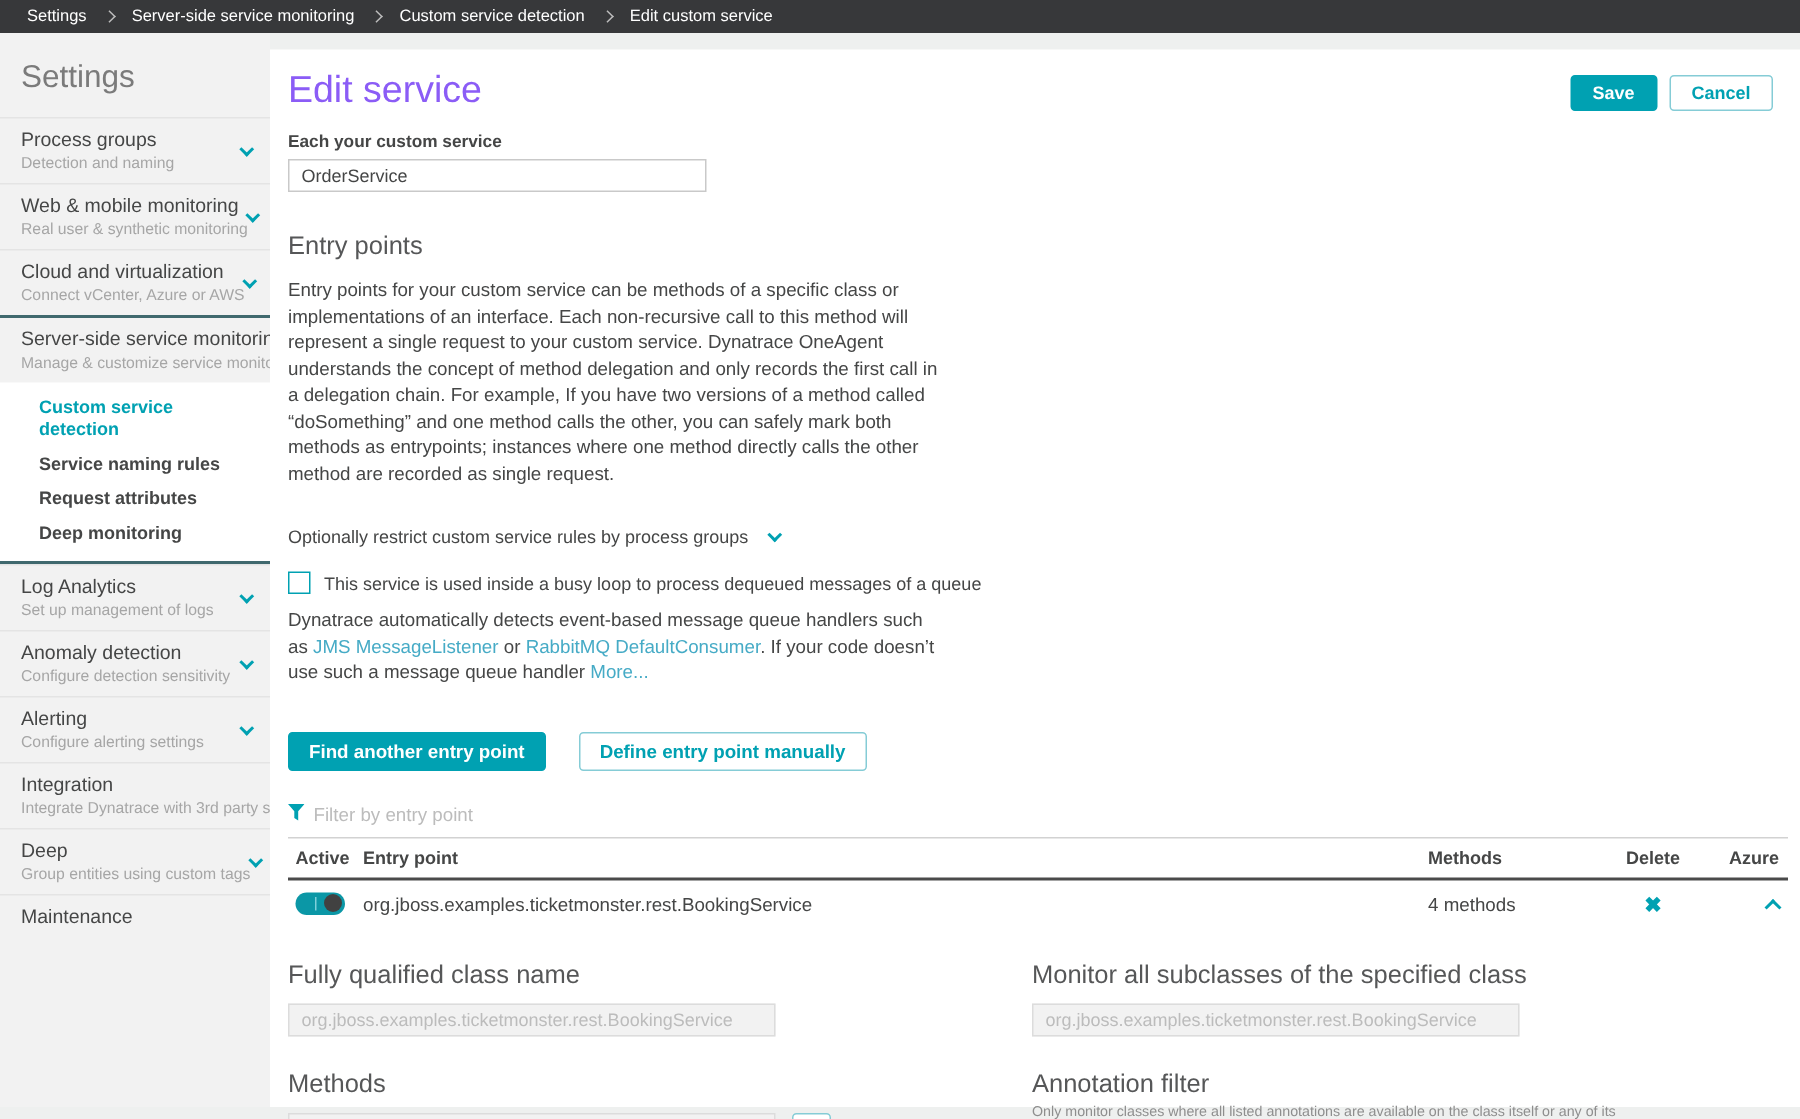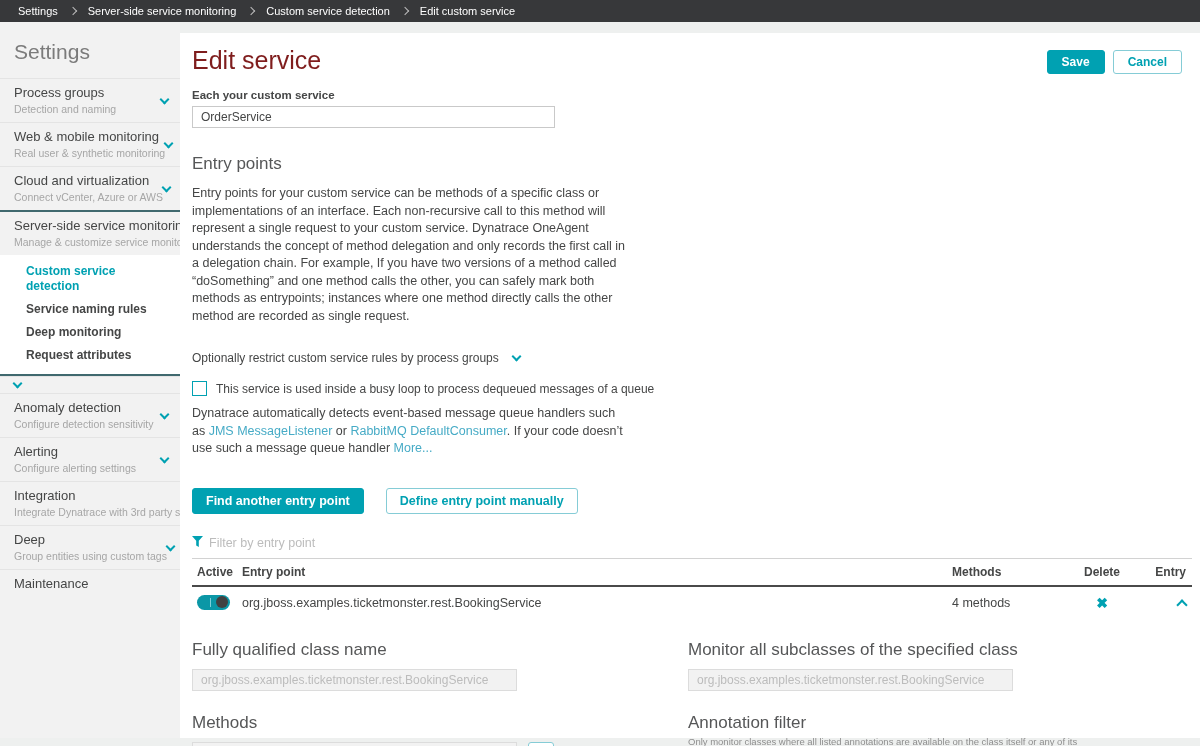"Edit service" .page-title { color: #7f1d1d -> #8b5cf6 }
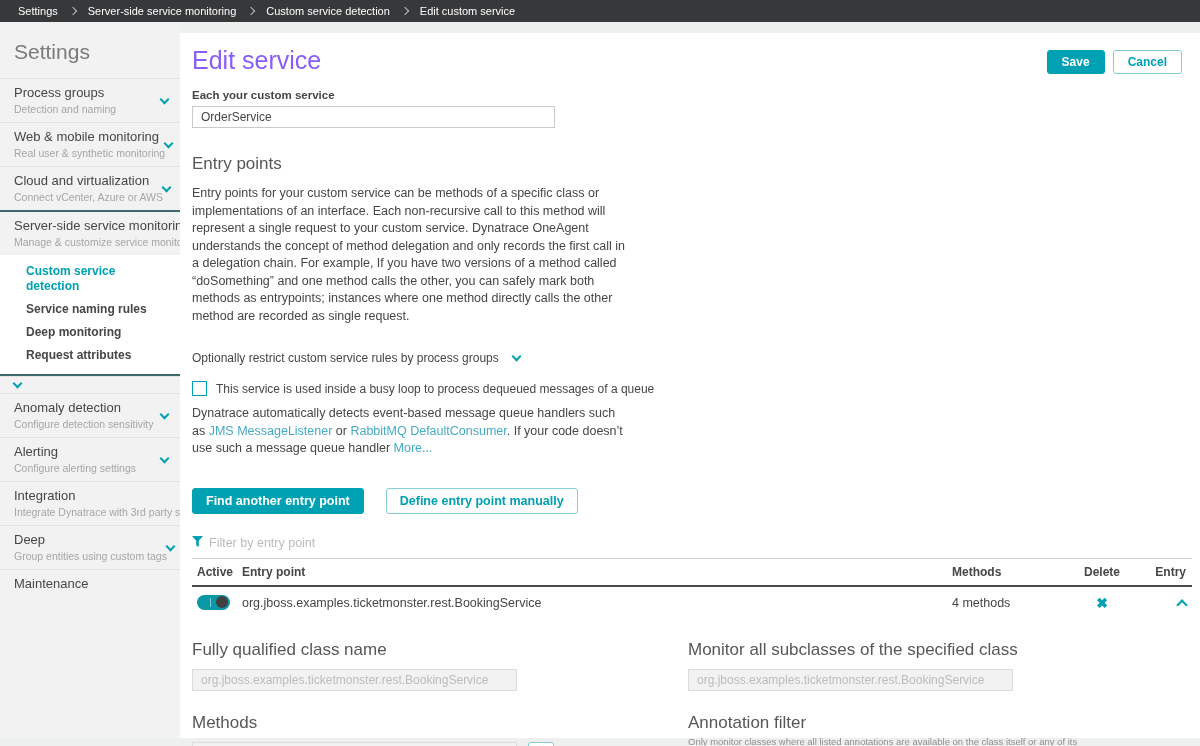"OrderService" .text-input { width: 363px -> 279px }
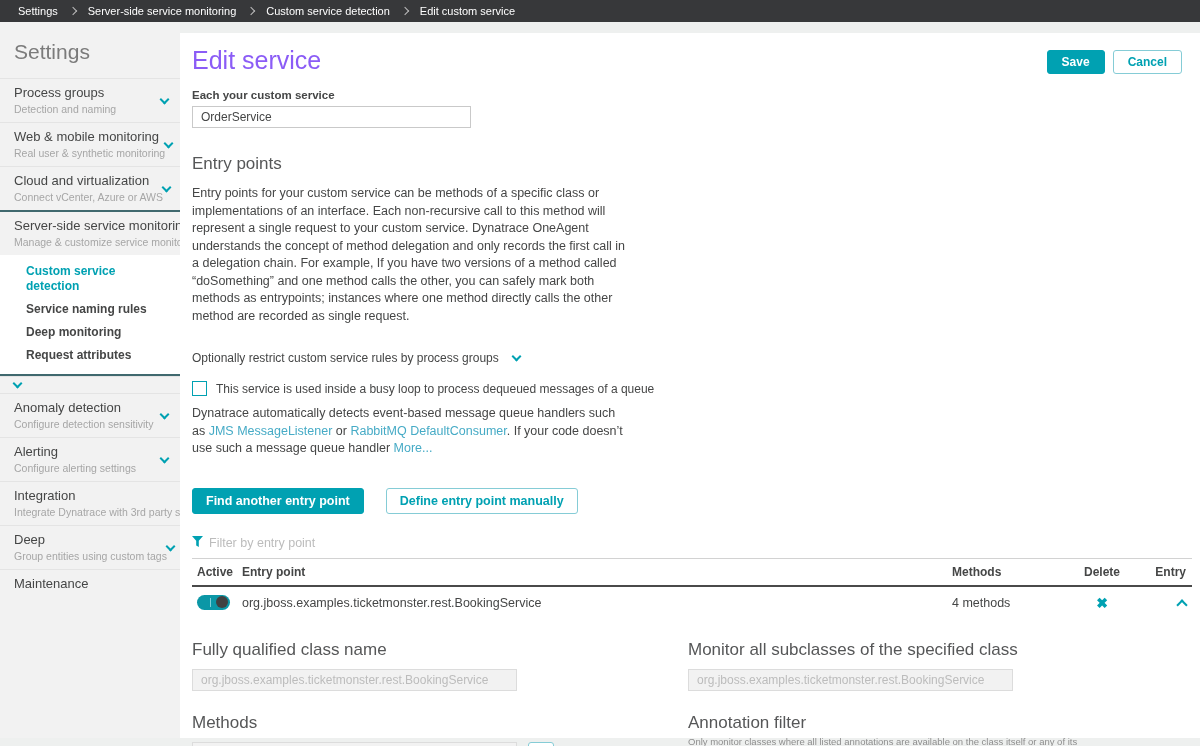"Deep monitoring" div.child { order: before "Request attributes" -> after "Request attributes" }
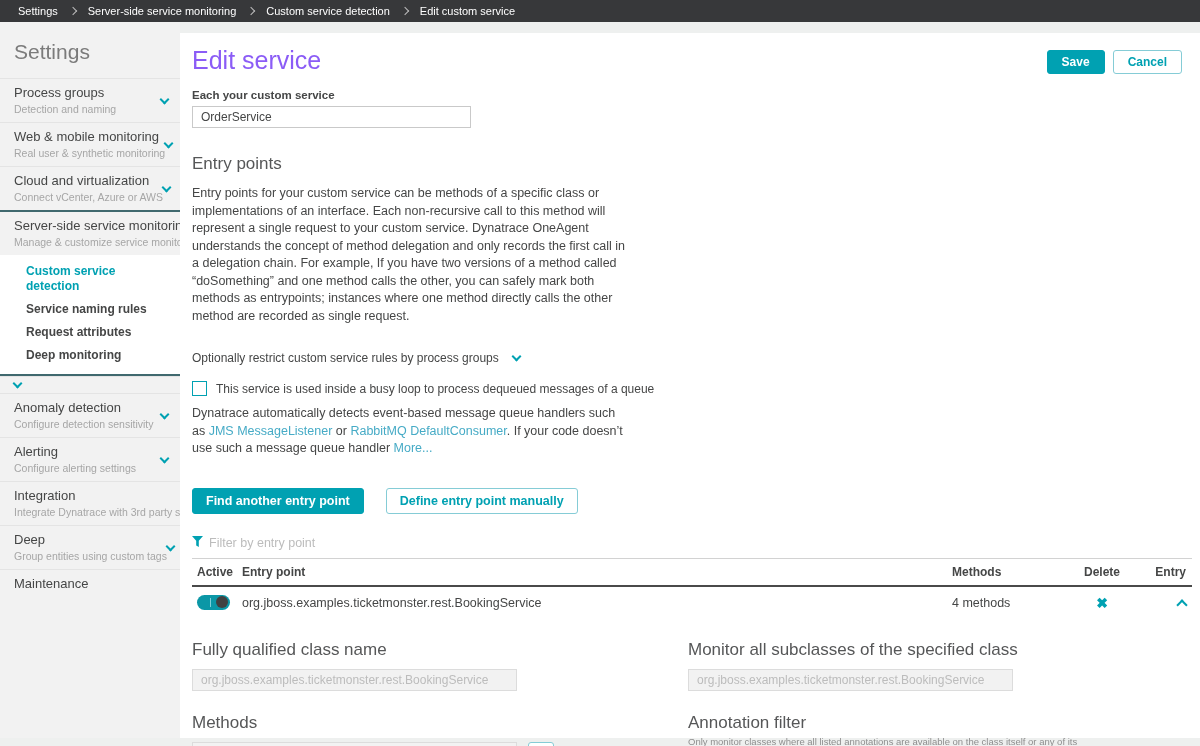"Log Analytics" div { html: none -> <div> <div>Log Analytics</div> <div>Set up management of logs</div> </div> }
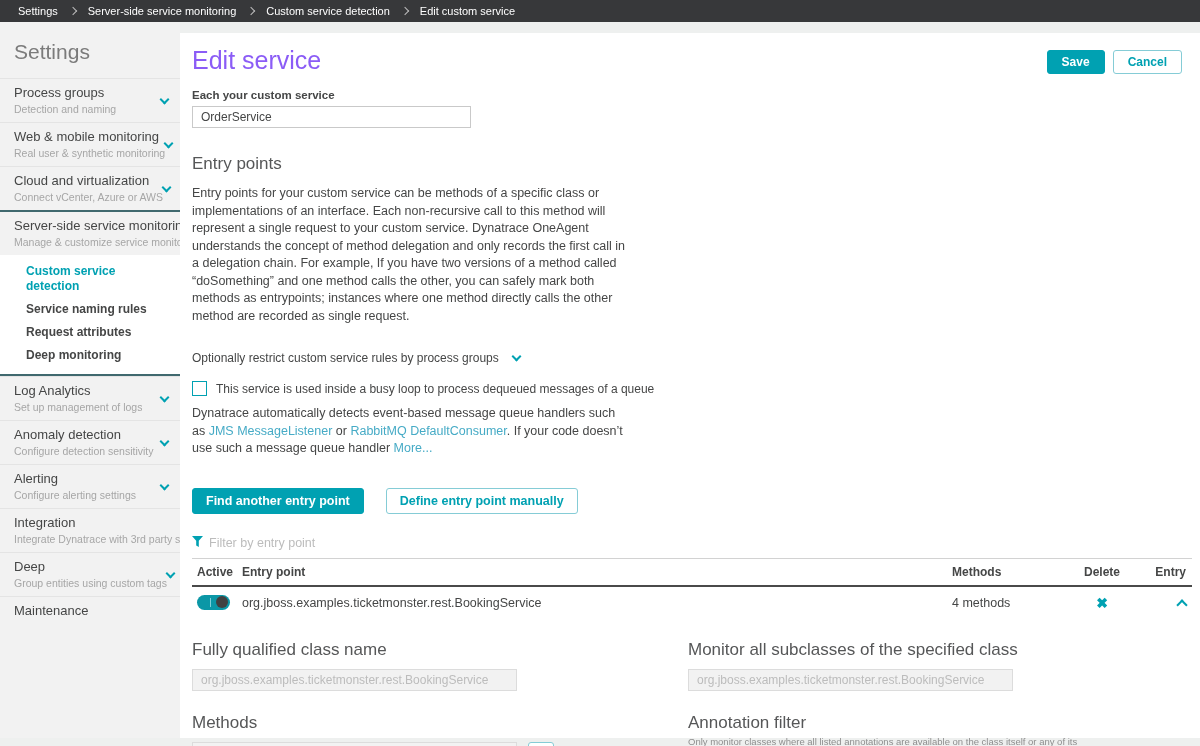"Entry" div.col-edit { text: Entry -> Azure }
